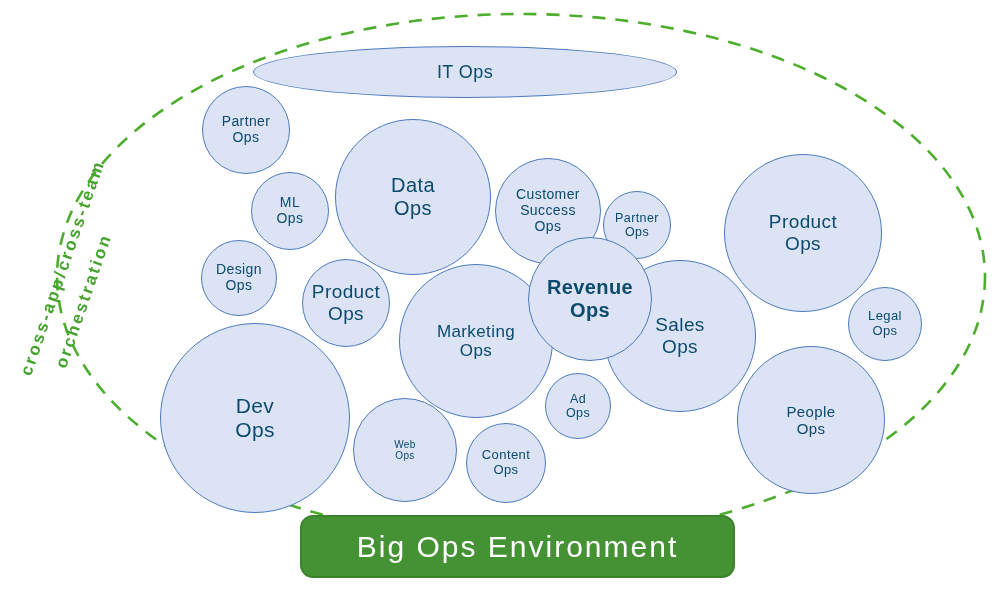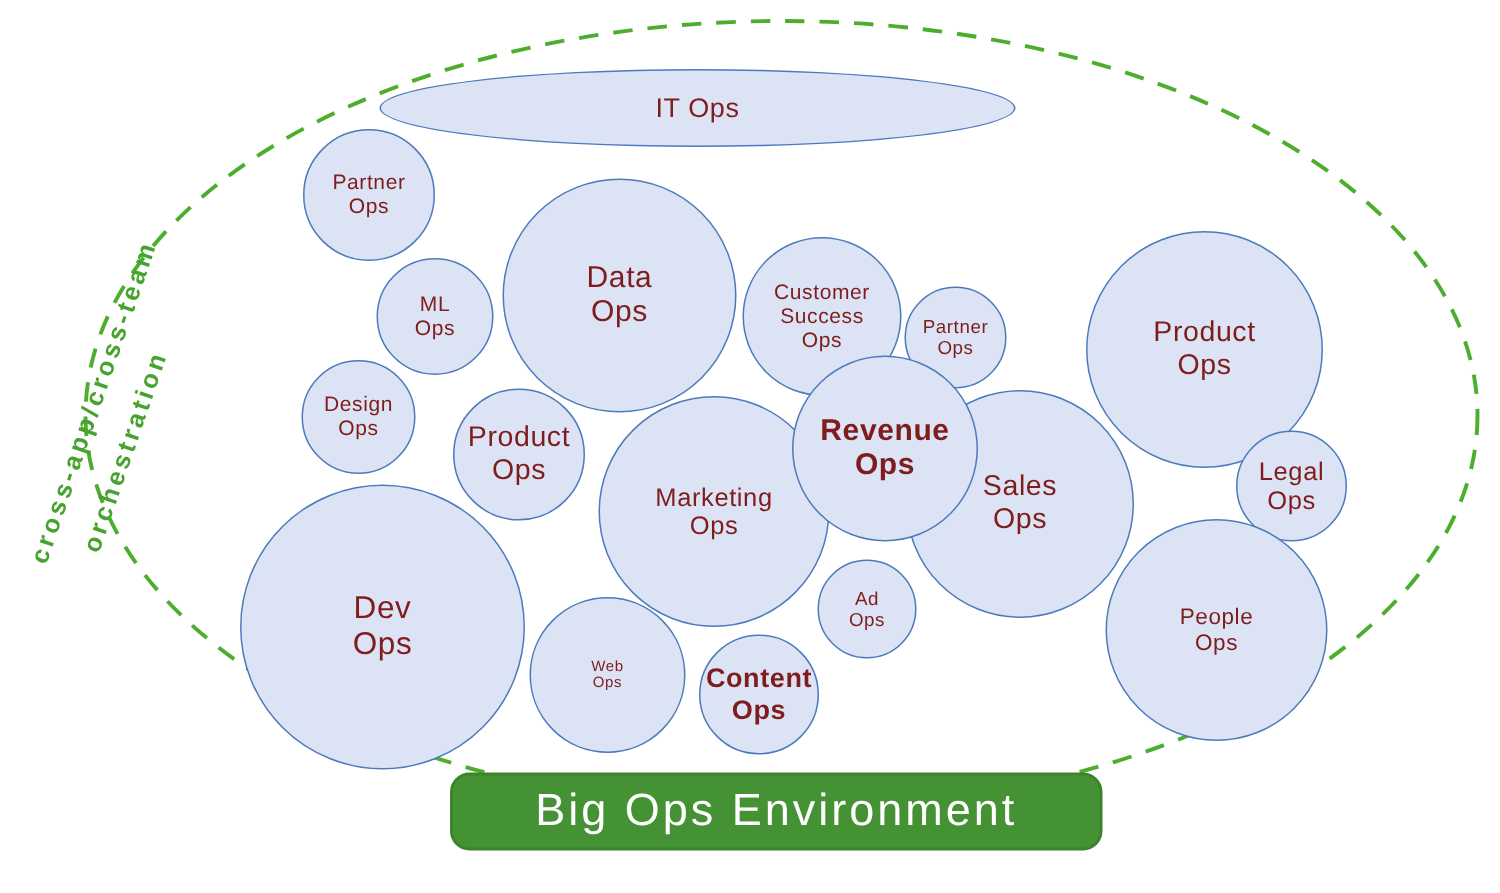"IT Ops" .bubble { color: #7f1d1d -> #0c4a6e }
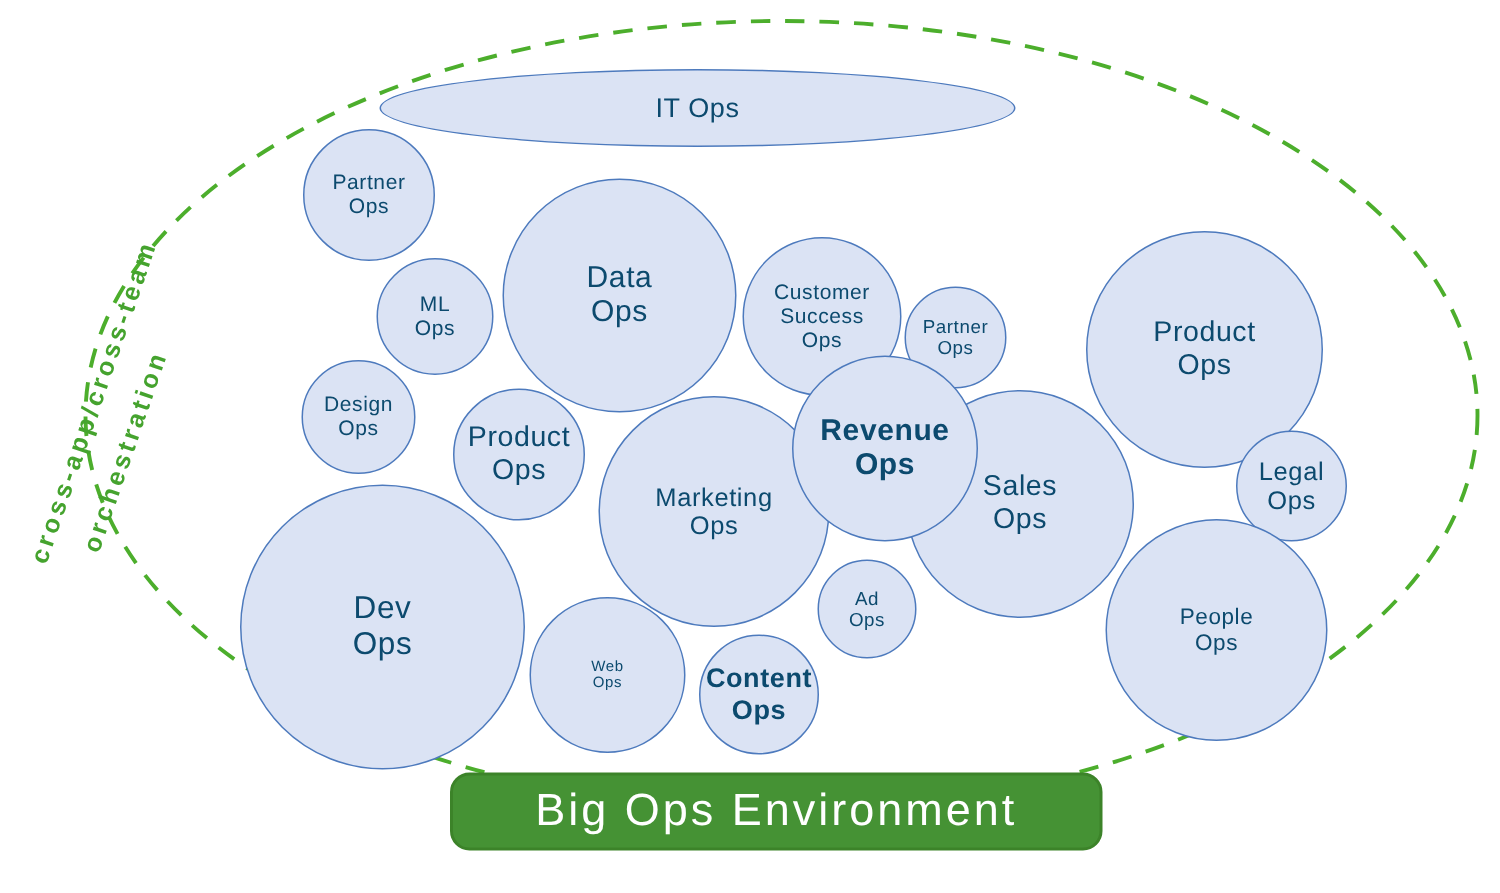"Legal" .b-legal { font-size: 17px -> 13px; left: 824px -> 848px }
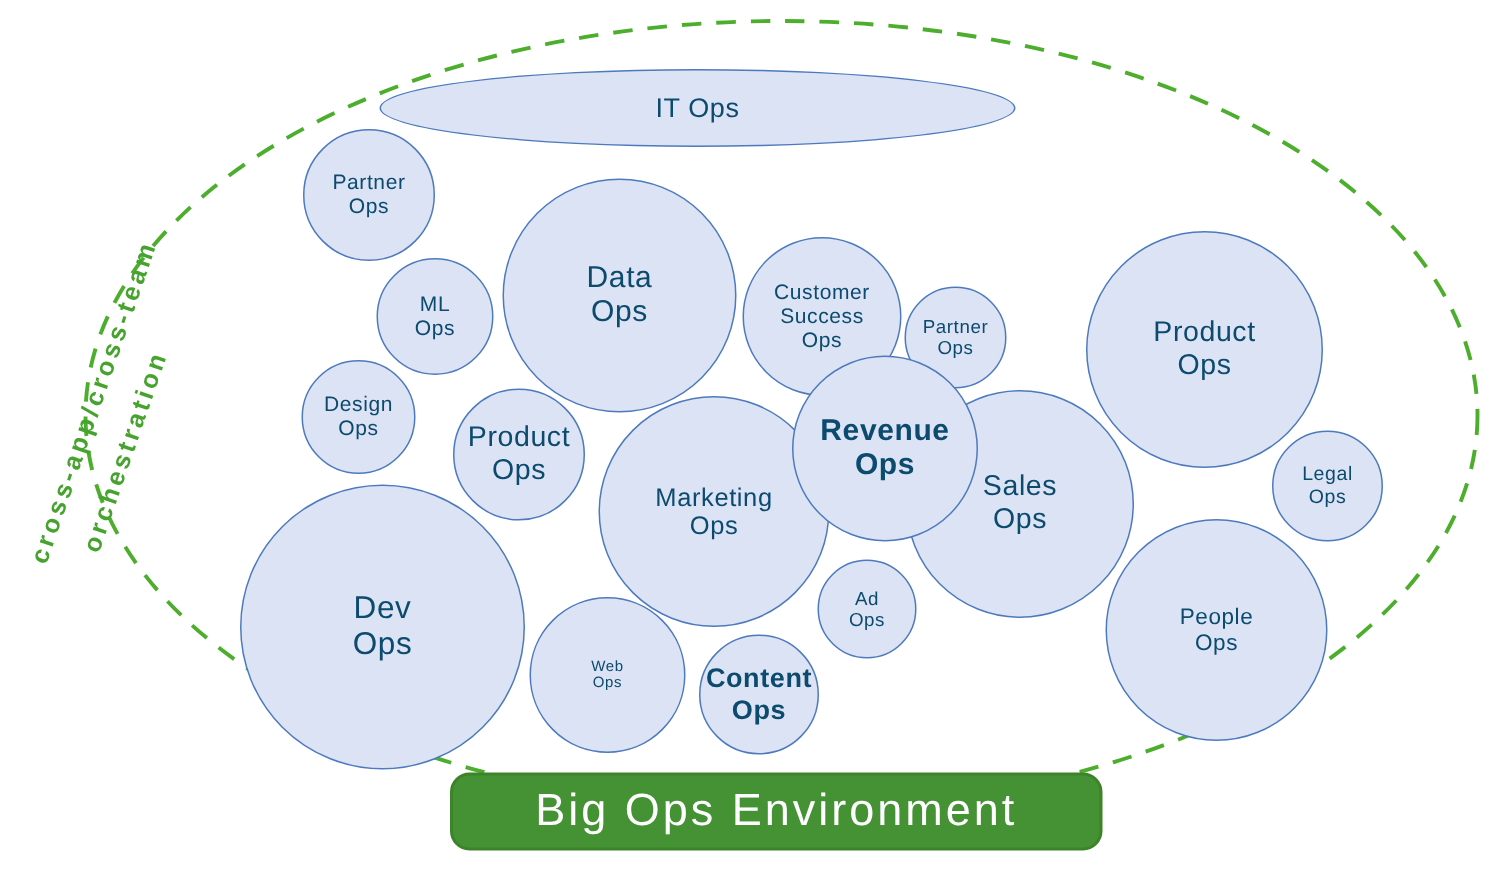"Content" .b-content { font-size: 18px -> 13px; font-weight: bold -> none }
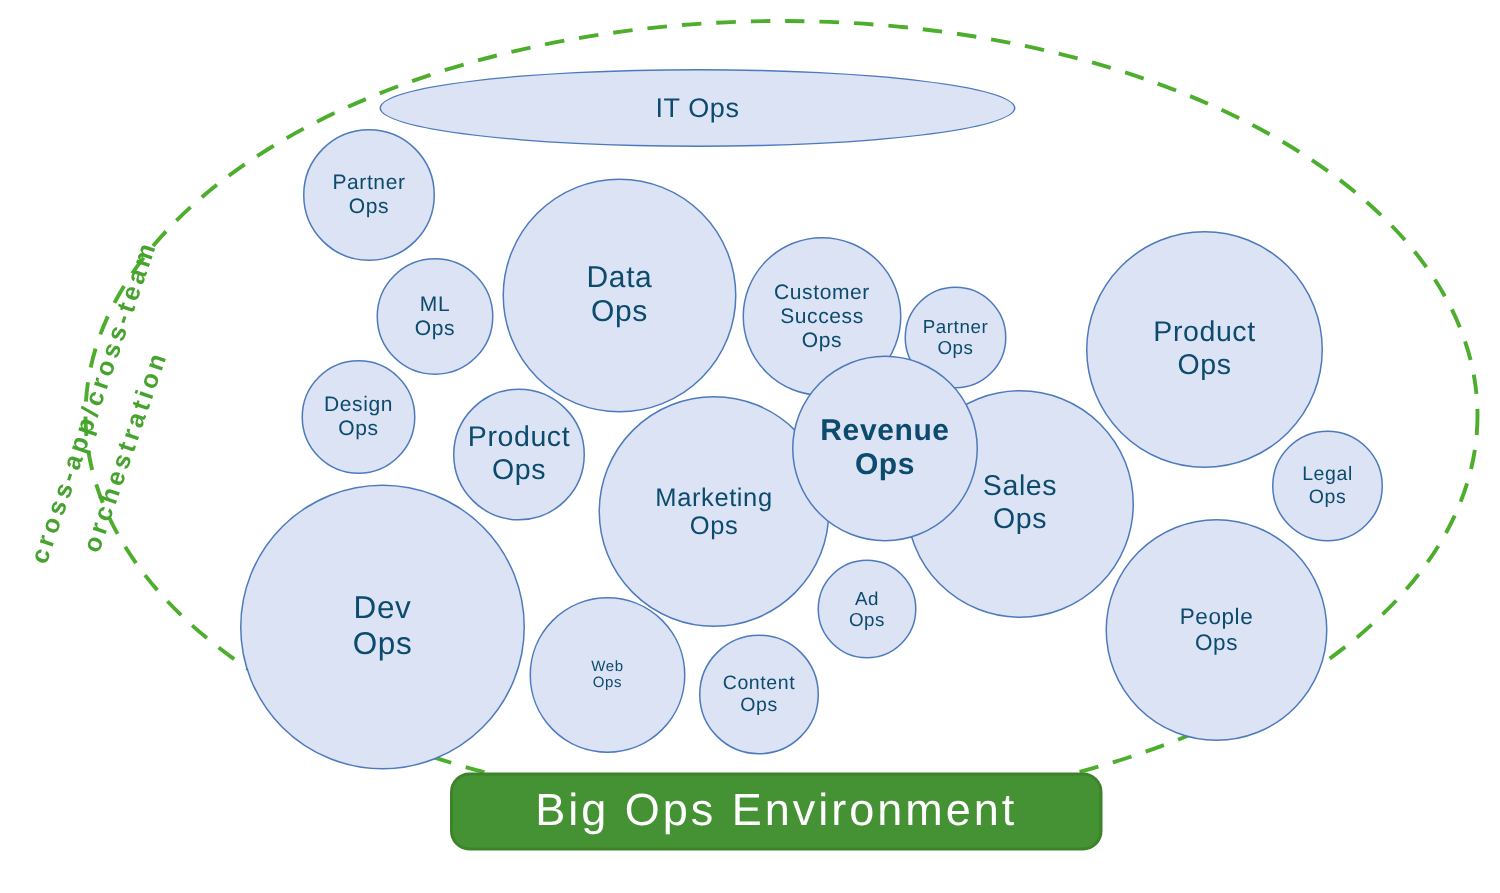"Big Ops Environment" .banner { height: 52px -> 63px }
